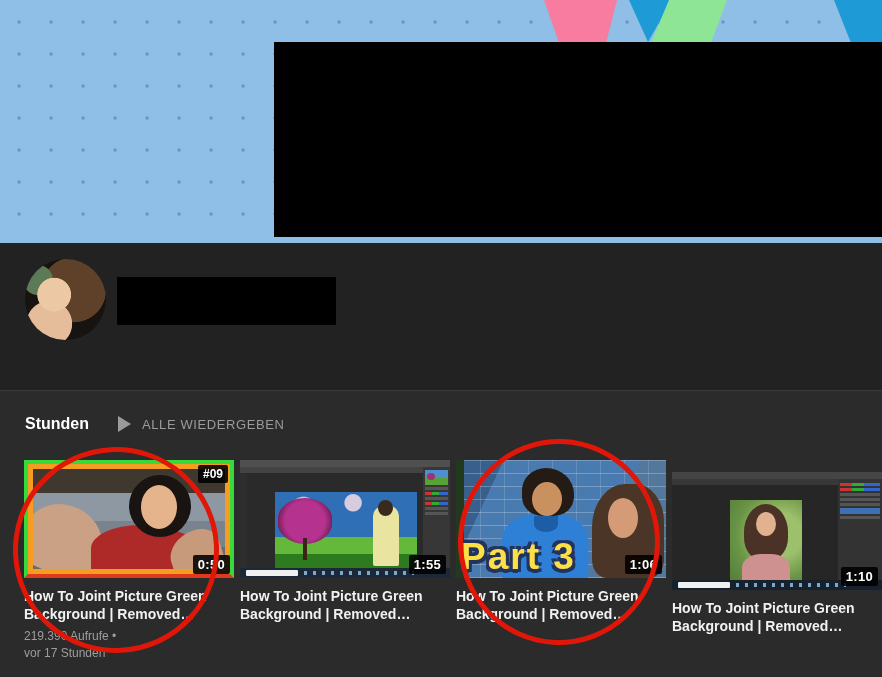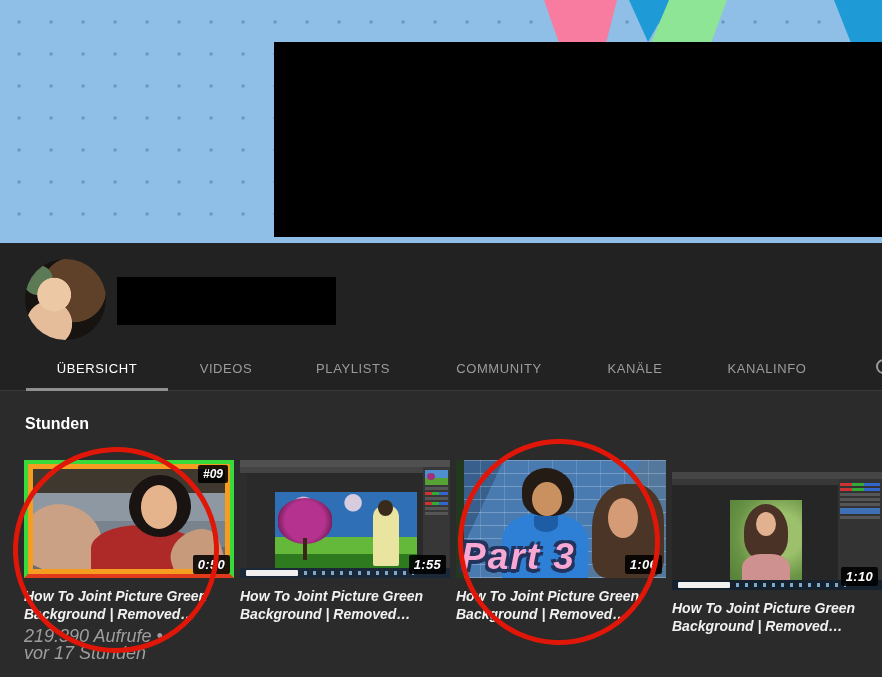"ÜBERSICHT" div.tabs { html: <div> <span>ÜBERSICHT</span> <span>VIDEOS</span> <span>PLAYLISTS</span> <span>COMMUNITY</span> <span>KANÄLE</span> <span>KANALINFO</span> <div></div> <div></div> </div> -> none }
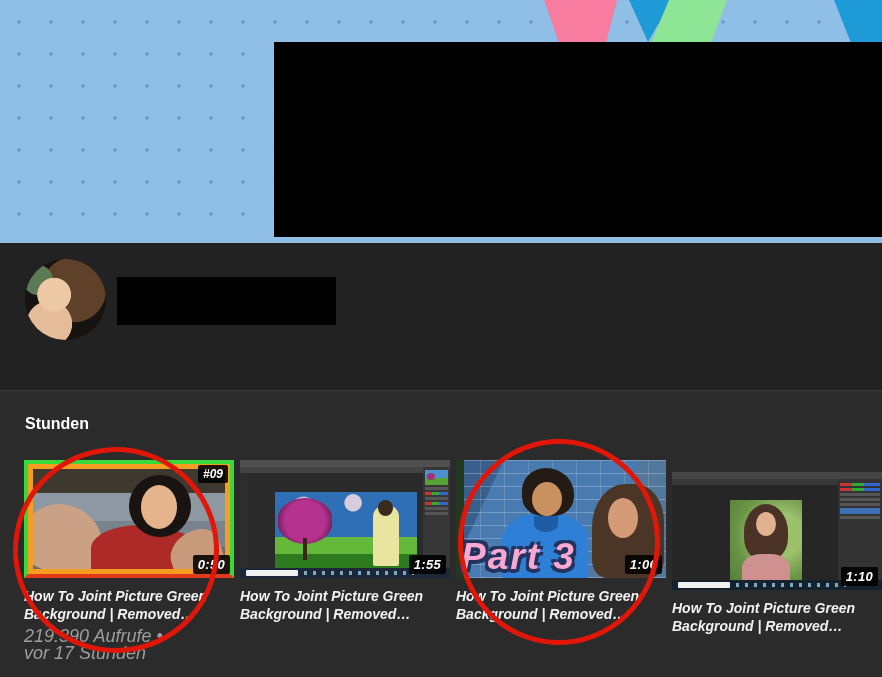"ALLE WIEDERGEBEN" div.play-all { html: none -> <div> <span></span> <span>ALLE WIEDERGEBEN</span> </div> }
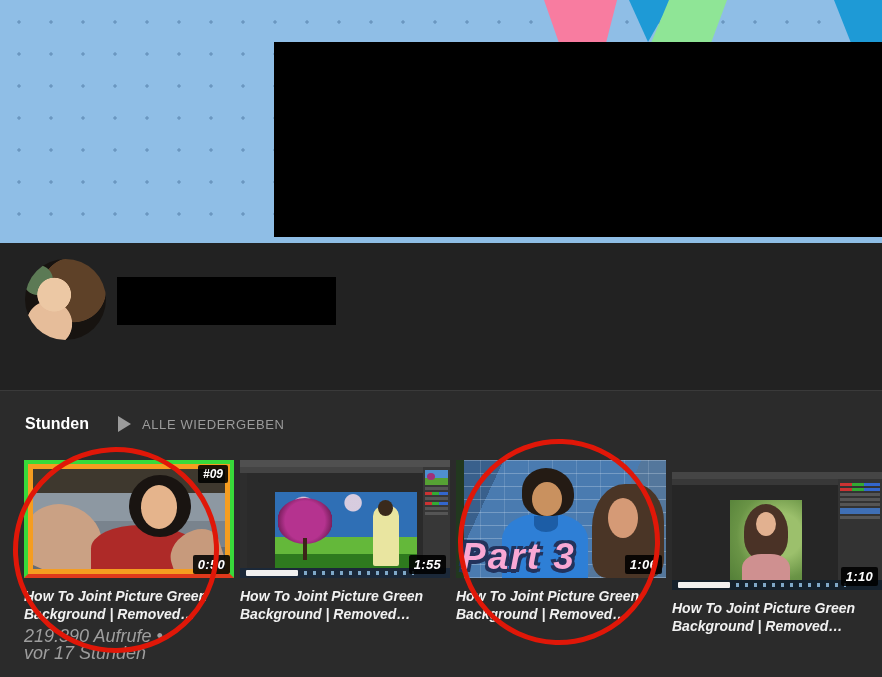"#09" .card { font-style: italic -> none }
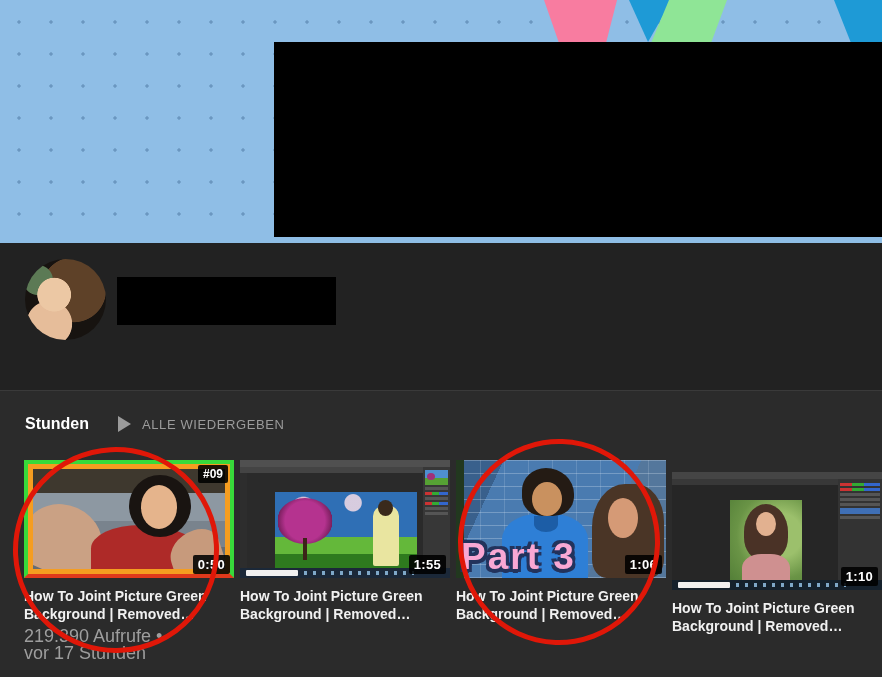"Part 3" .t3-overlay { color: #f9a8d4 -> #fde047 }
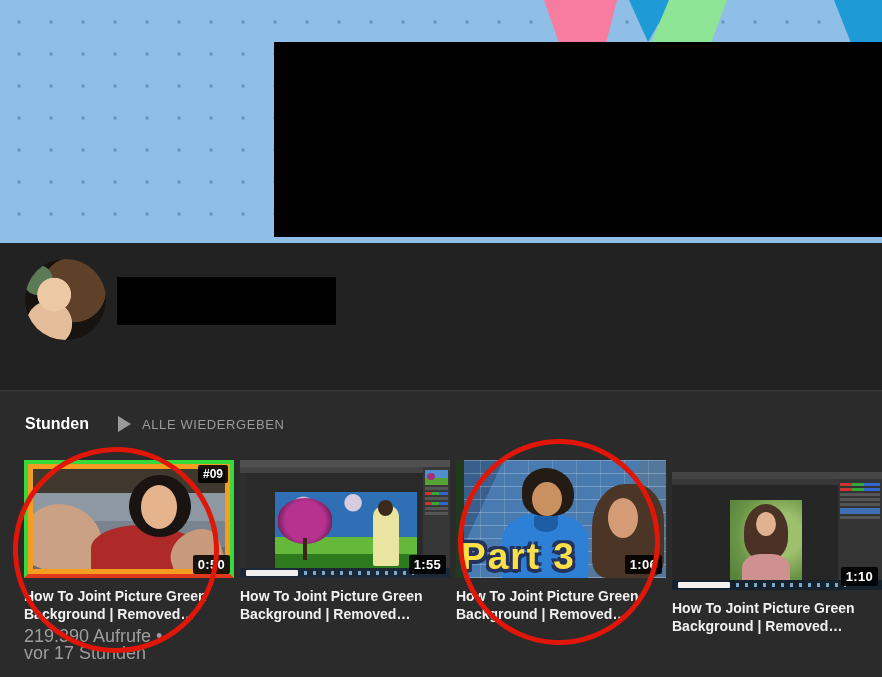"219.390 Aufrufe •" .meta { font-size: 18px -> 12px }
